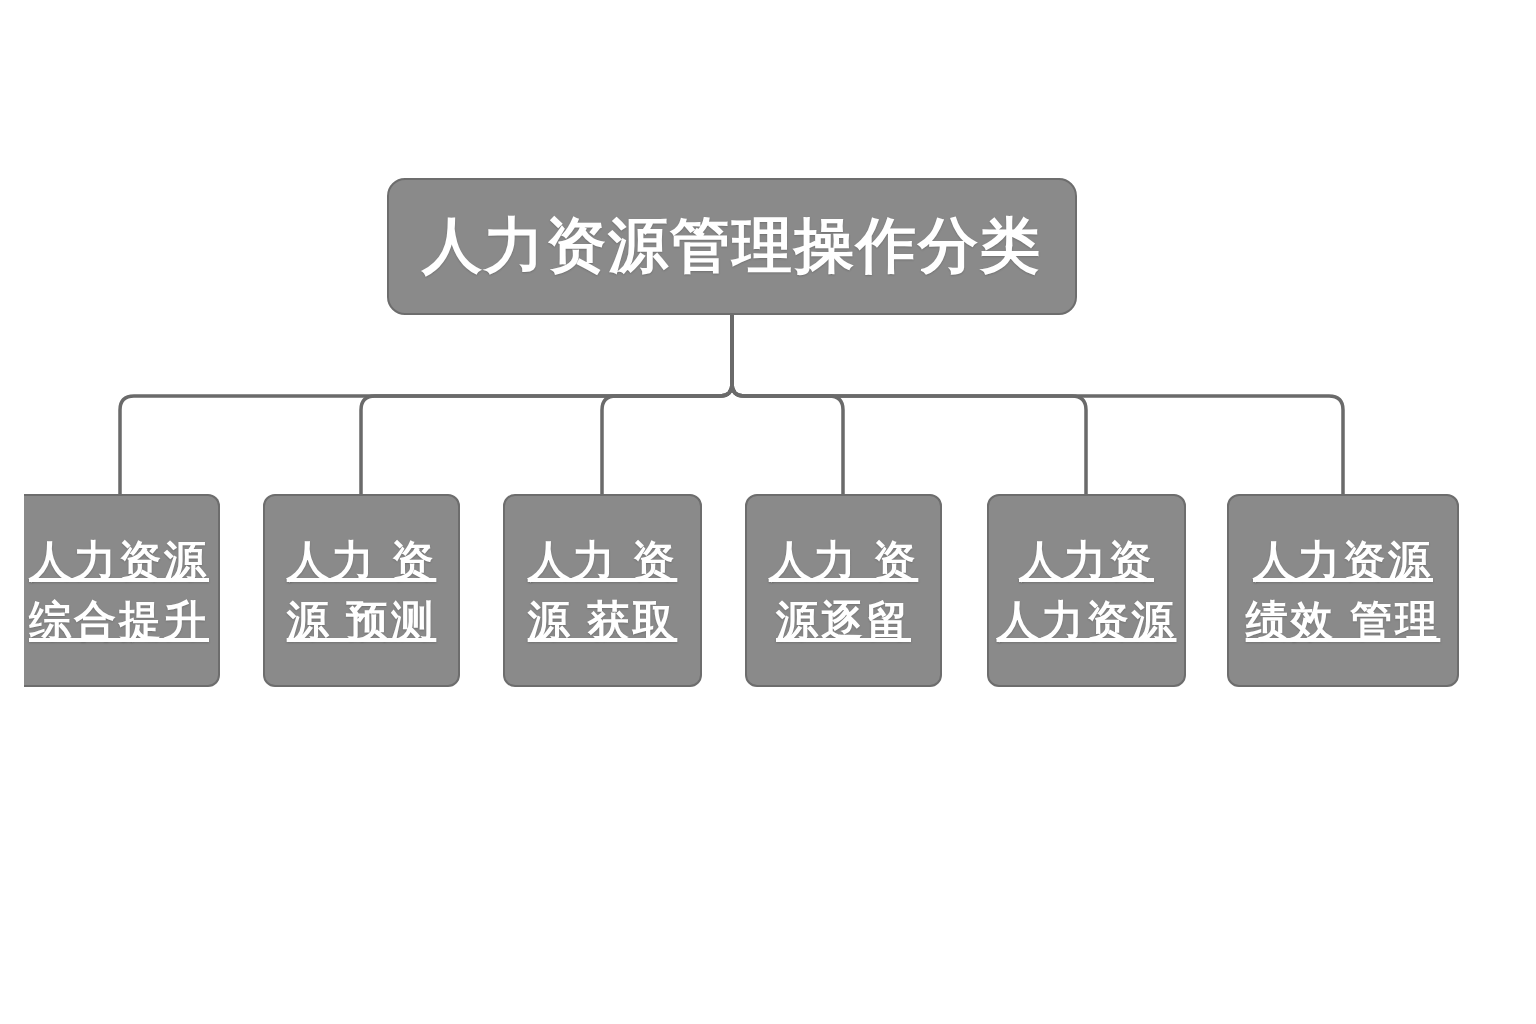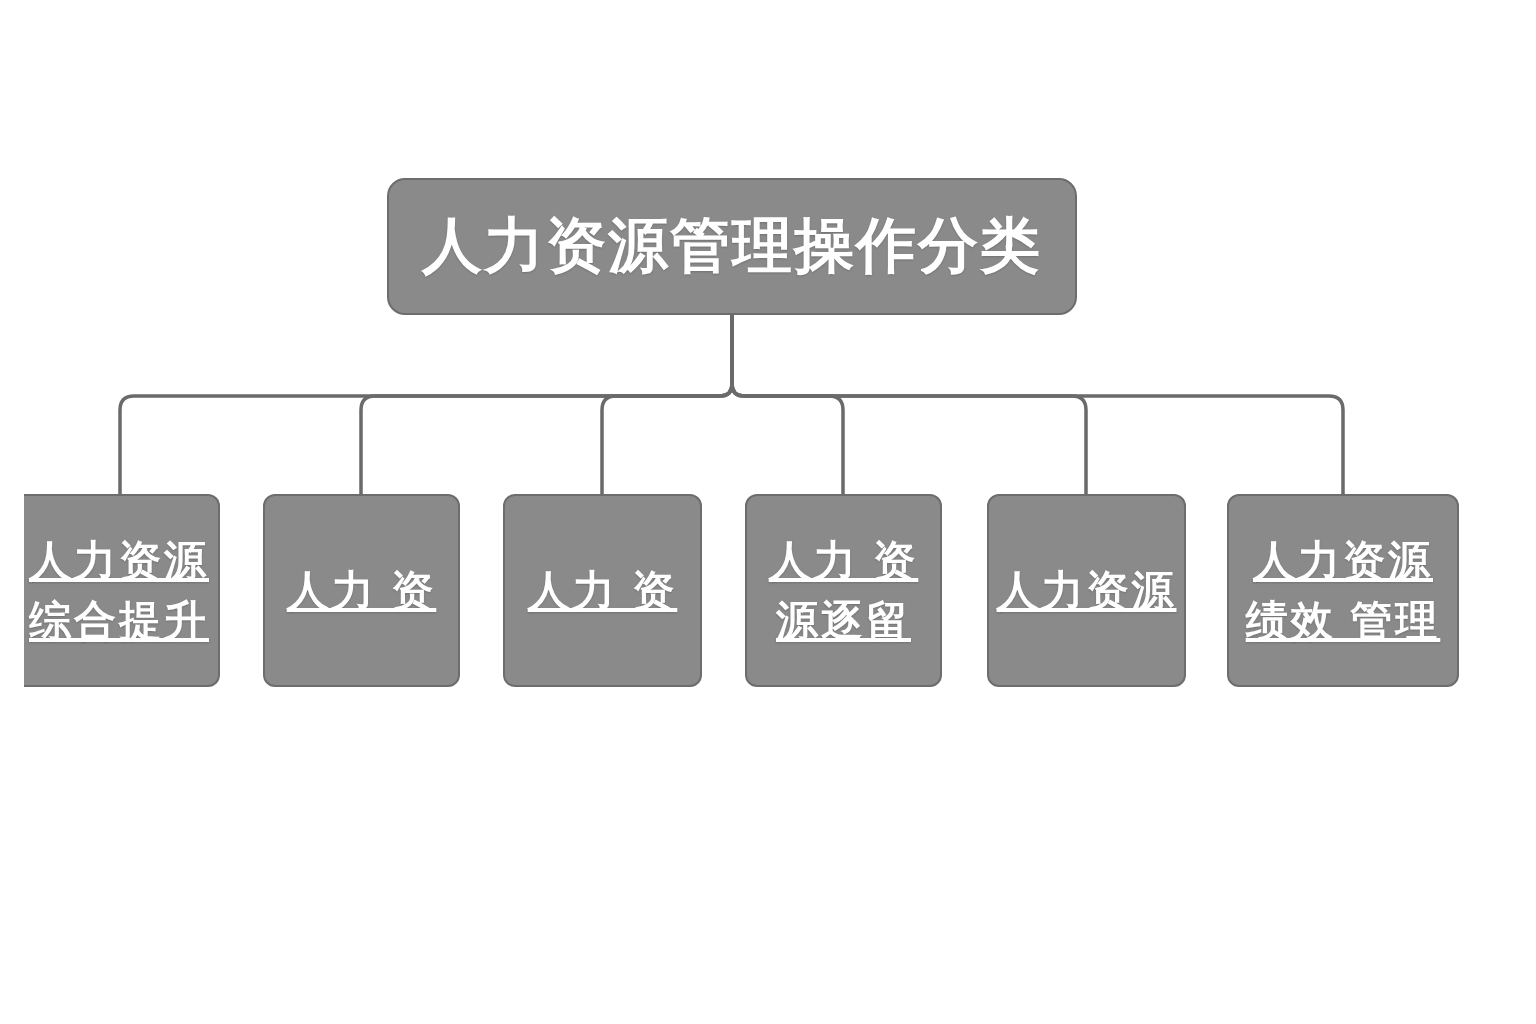"人力资" span.line { html: none -> <span>人力资</span> }
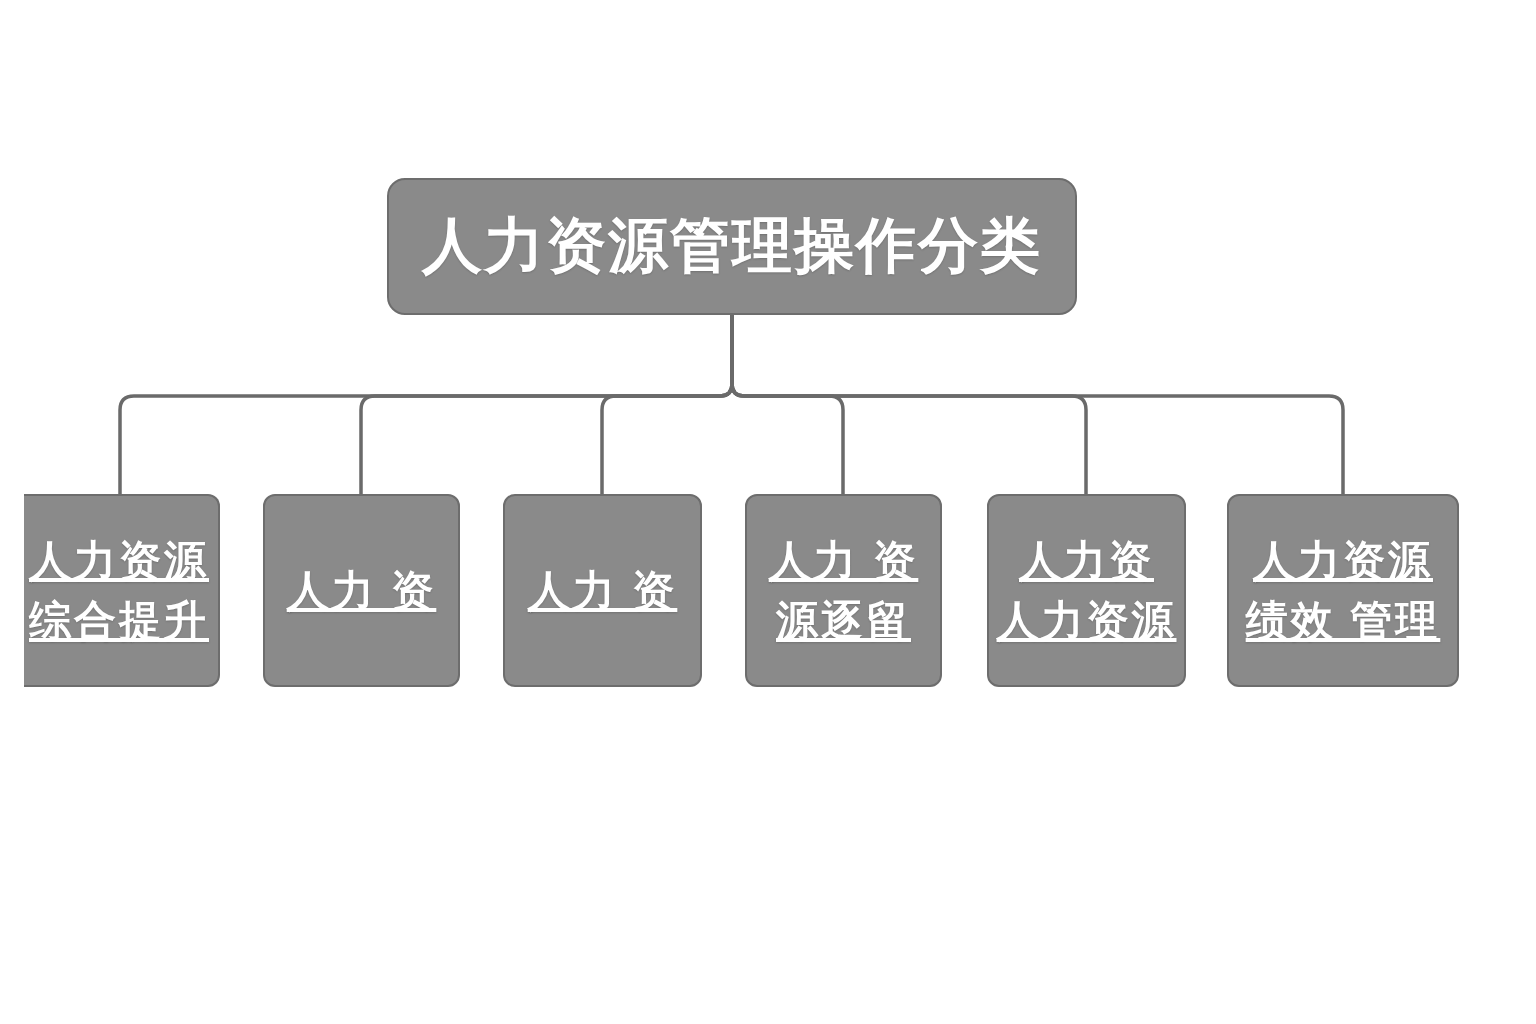"源 预测" span.line { html: none -> <span>源 预测</span> }
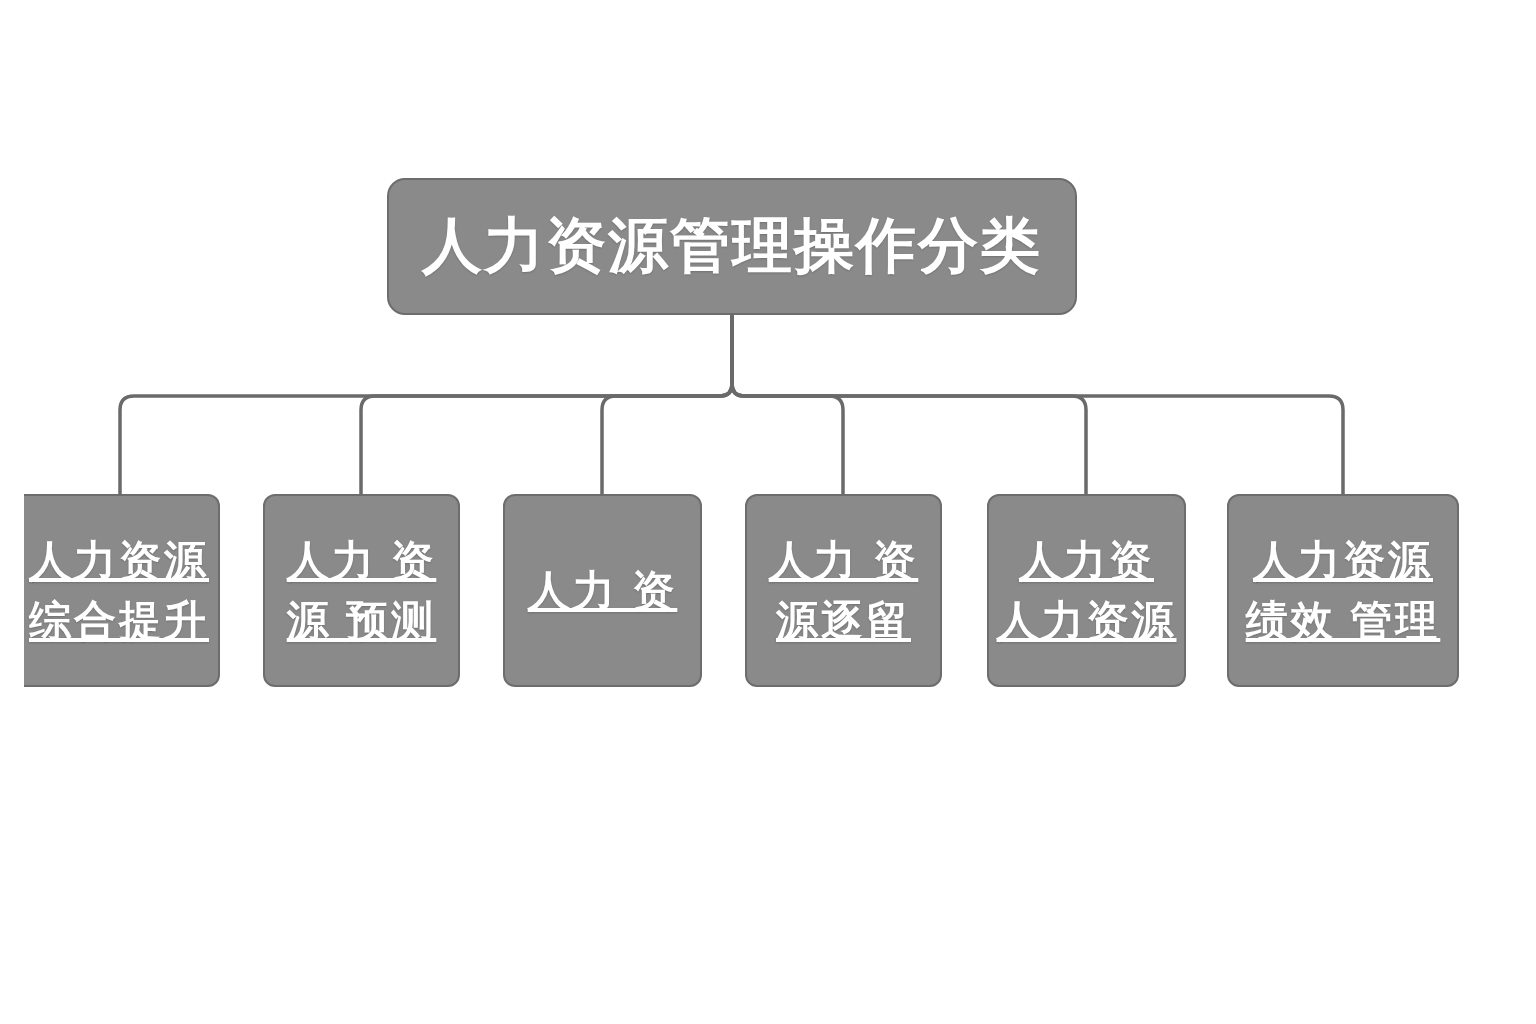"源 获取" span.line { html: none -> <span>源 获取</span> }
